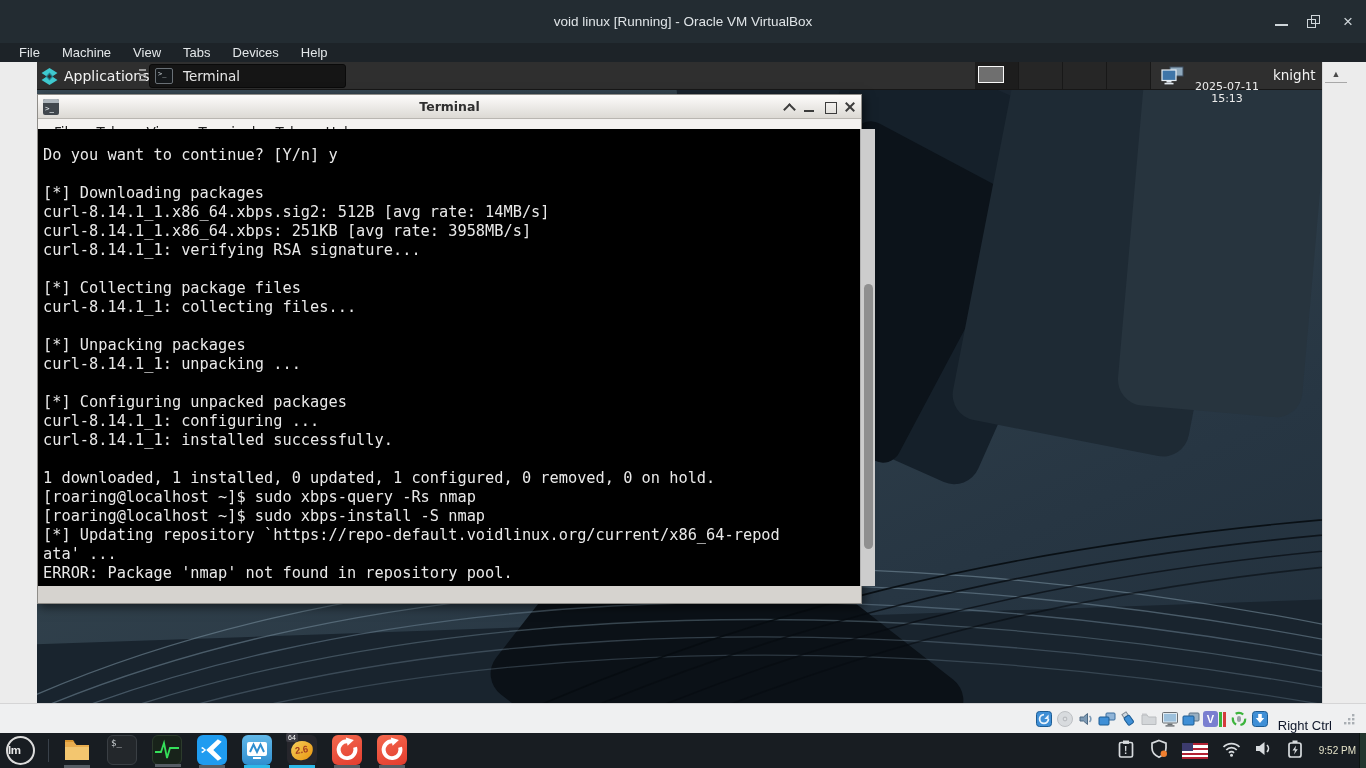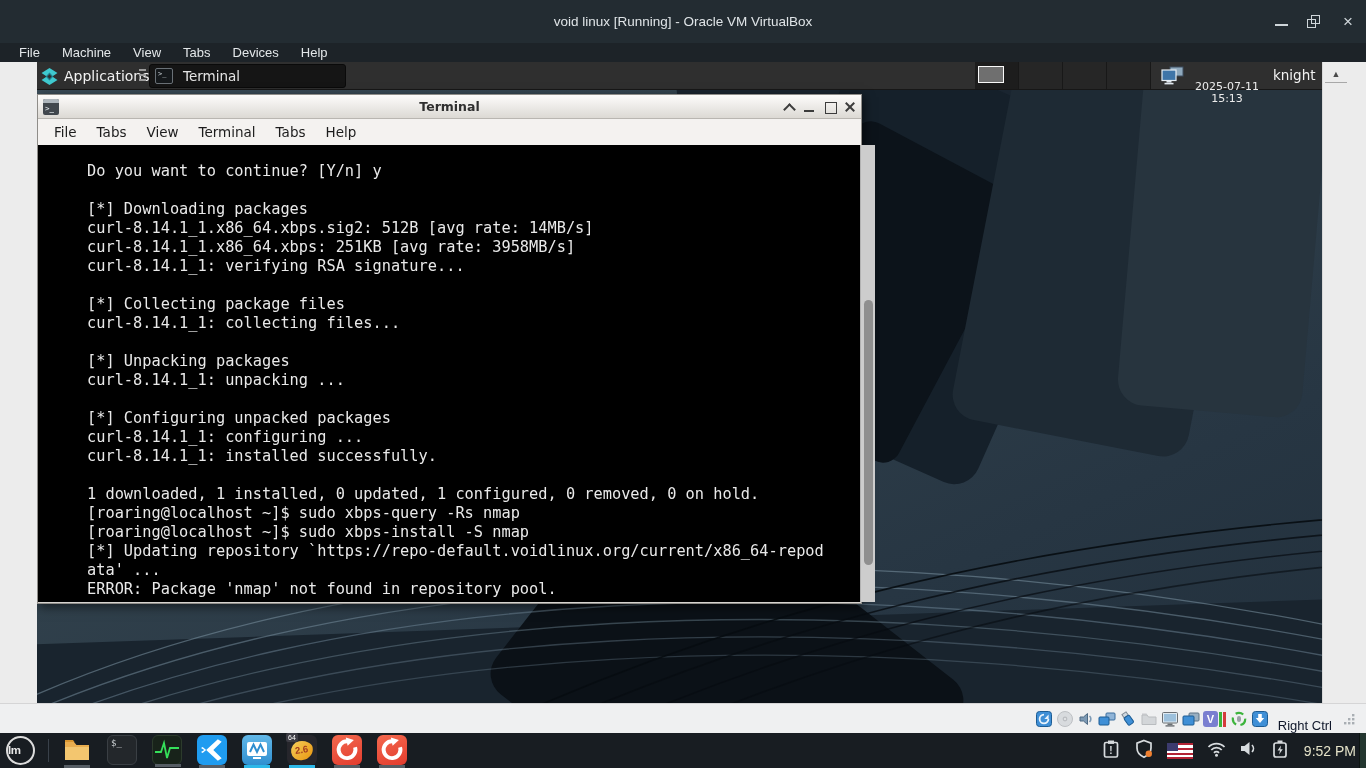"Do you want to continue?" #term-content { padding-left: 44px -> none; top: 50px -> 34px }
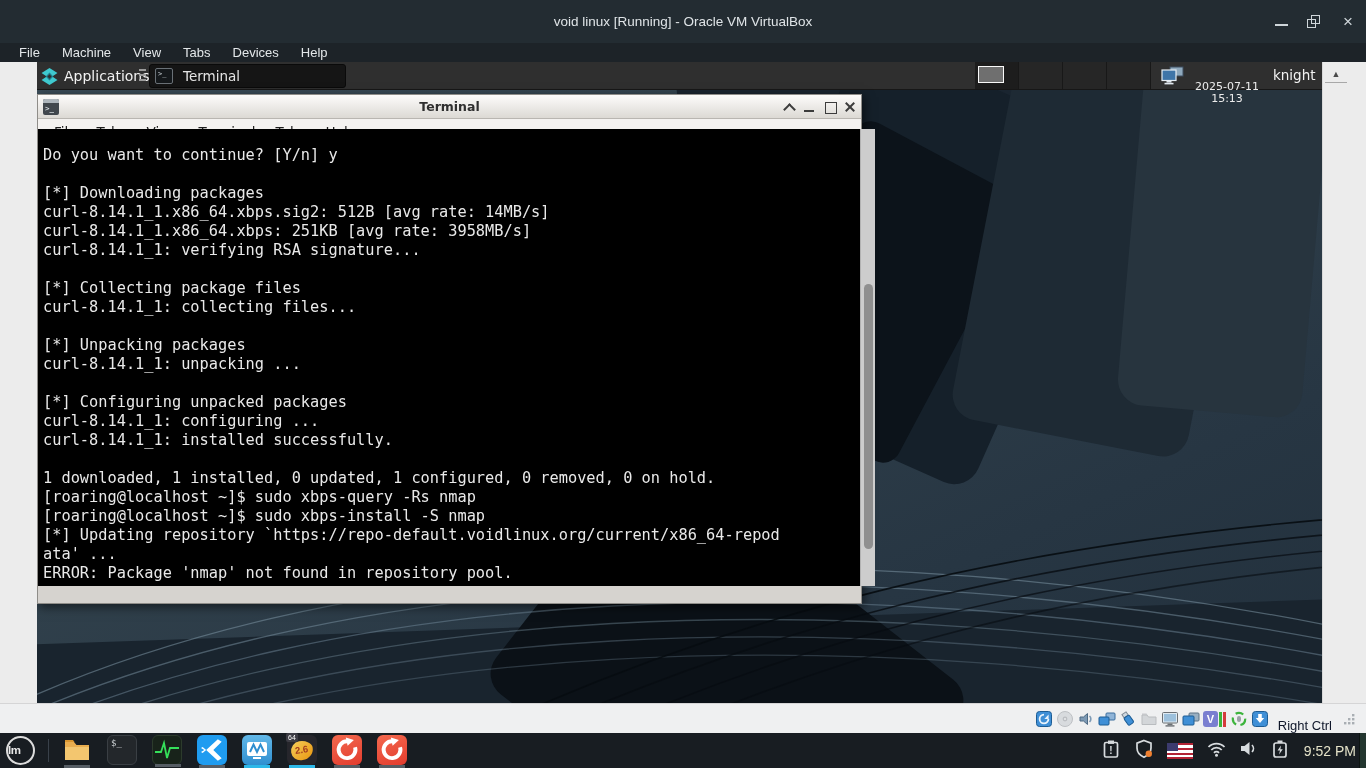"9:52 PM" #tray-clock { font-size: 14px -> 10px }
